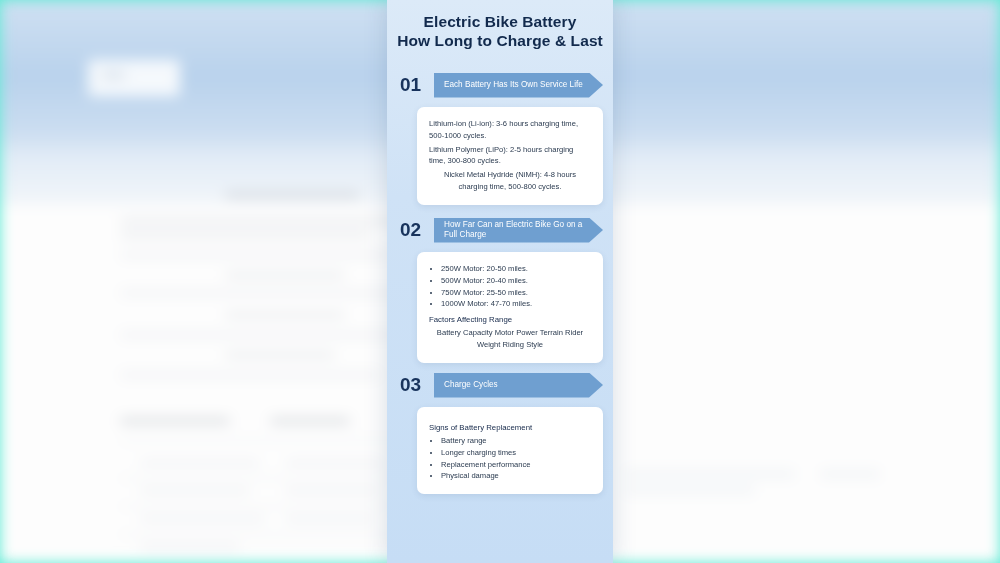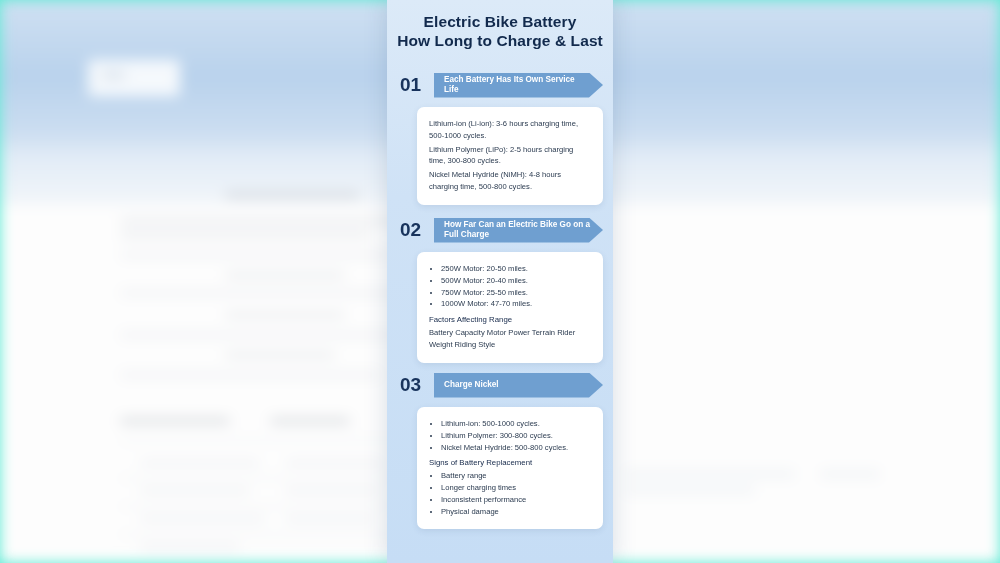"Each Battery Has Its Own" .hdr-band { font-weight: bold -> normal }
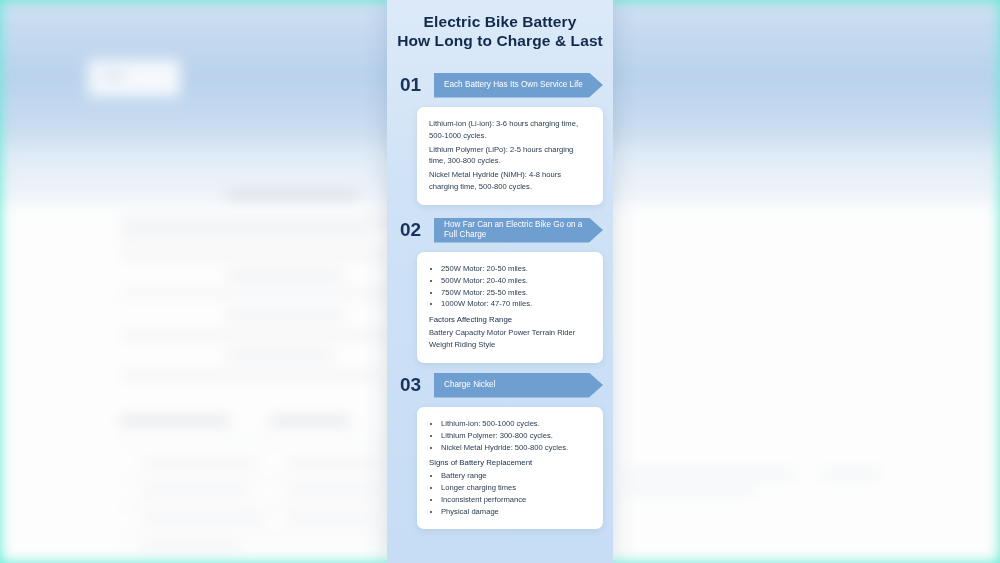"Nickel Metal Hydride (NiMH): 4-8" .card p.last { text-align: none -> center }
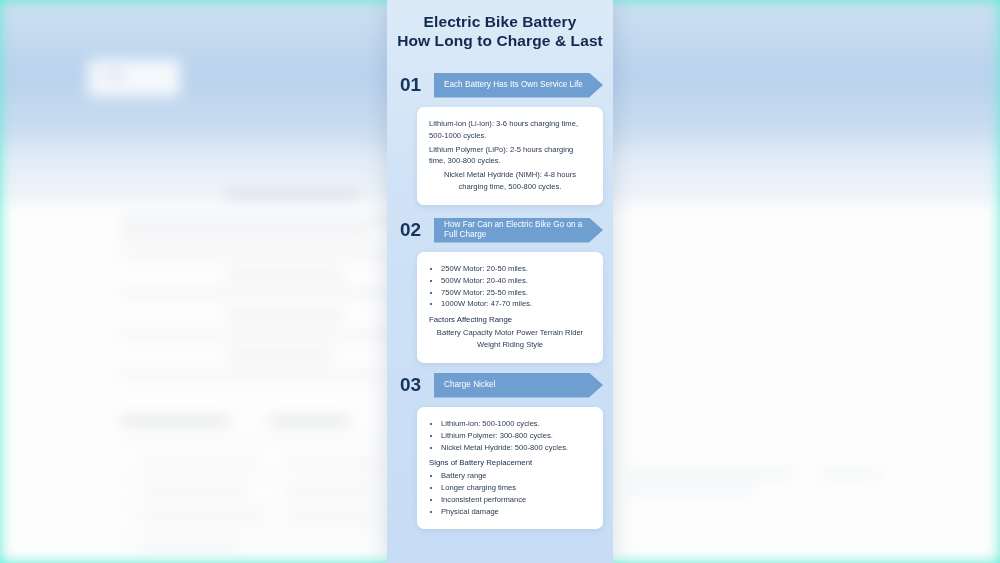"Charge Nickel" div.hdr-band { text: Nickel -> Cycles }
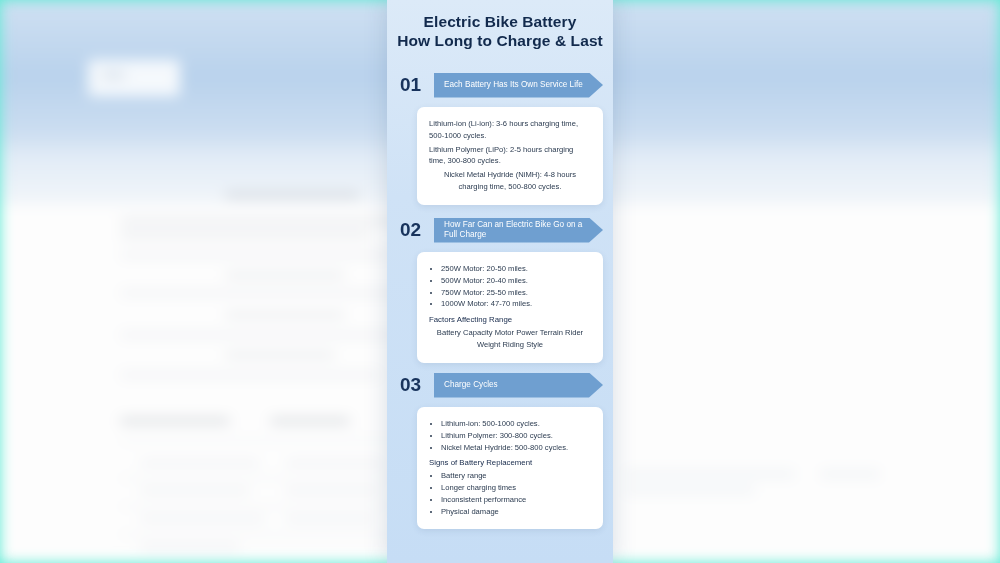"Lithium-ion: 500-1000 cycles." ul { html: <ul> <li>Lithium-ion: 500-1000 cycles.</li> <li>Lithium Polymer: 300-800 cycles.</li> <li>Nickel Metal Hydride: 500-800 cycles.</li> </ul> -> none }
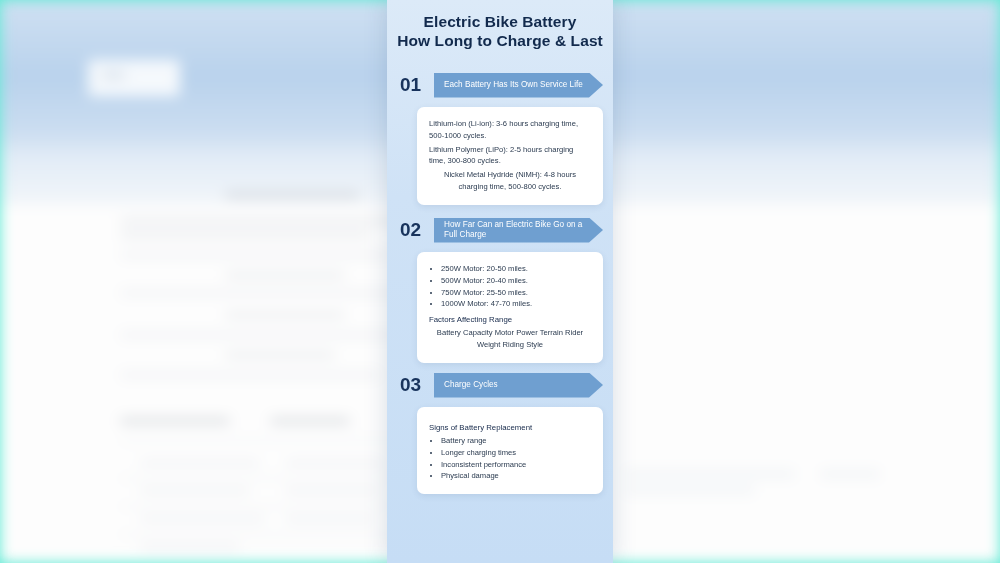"Inconsistent performance" li { text: Inconsistent -> Replacement }
